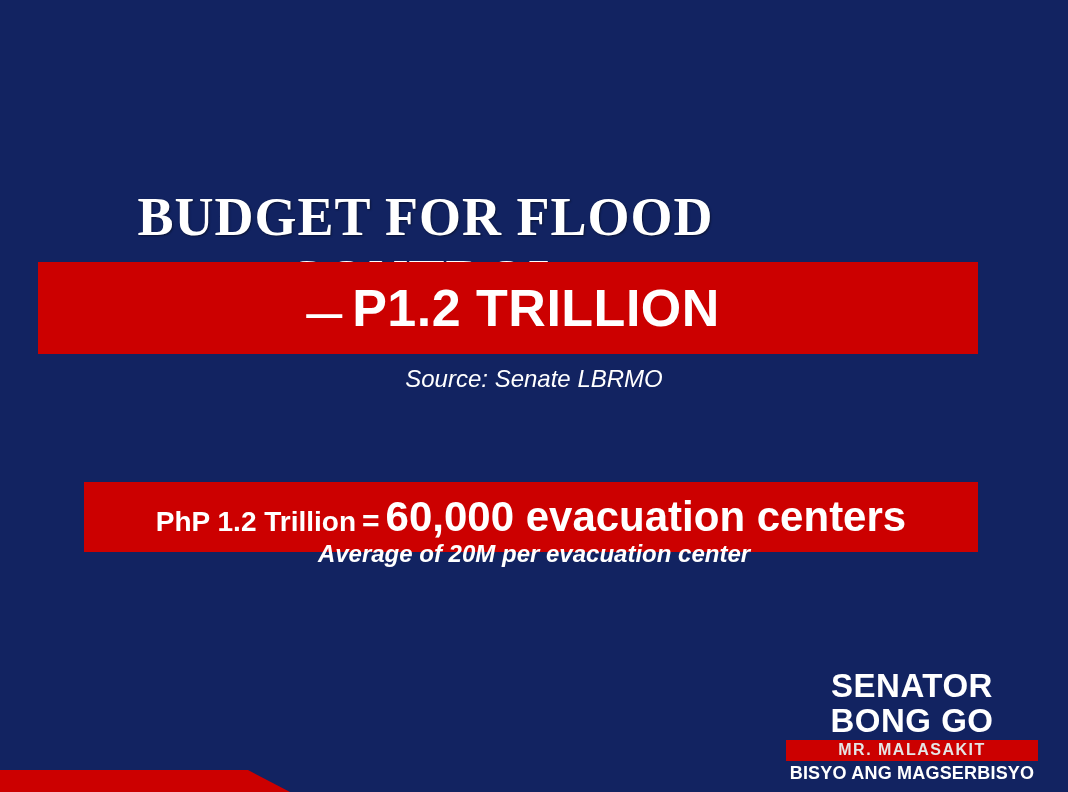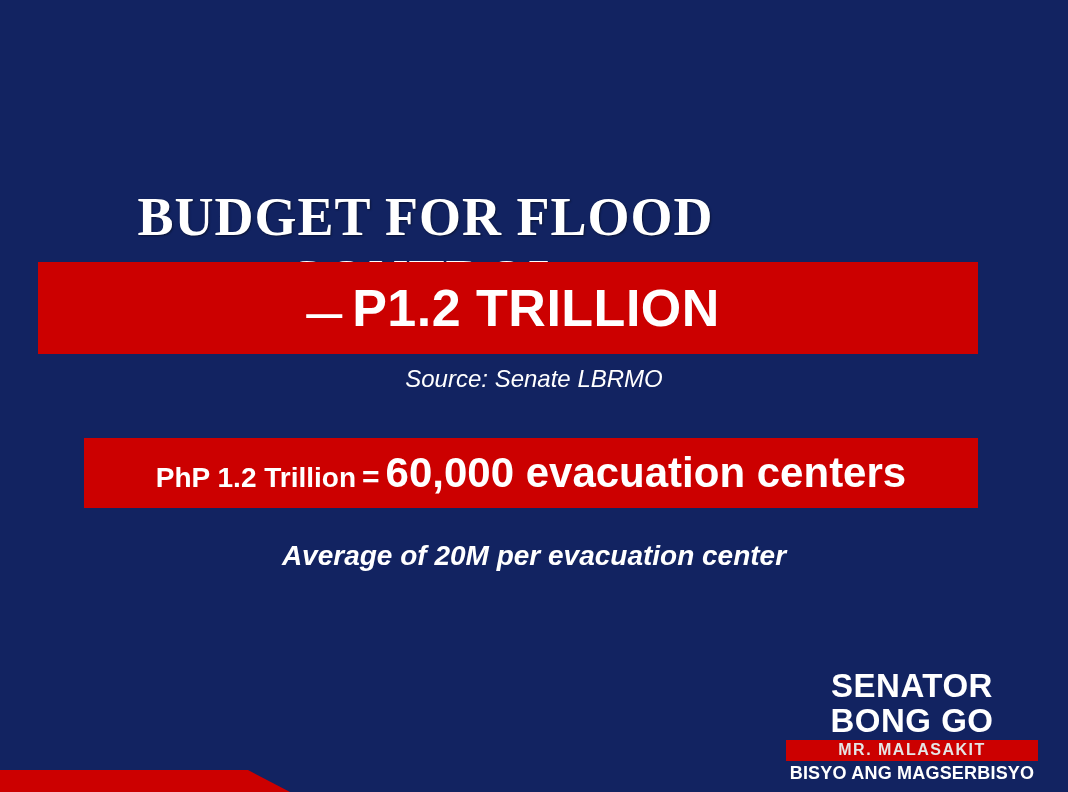"PhP 1.2 Trillion" .band2 { top: 438px -> 482px }
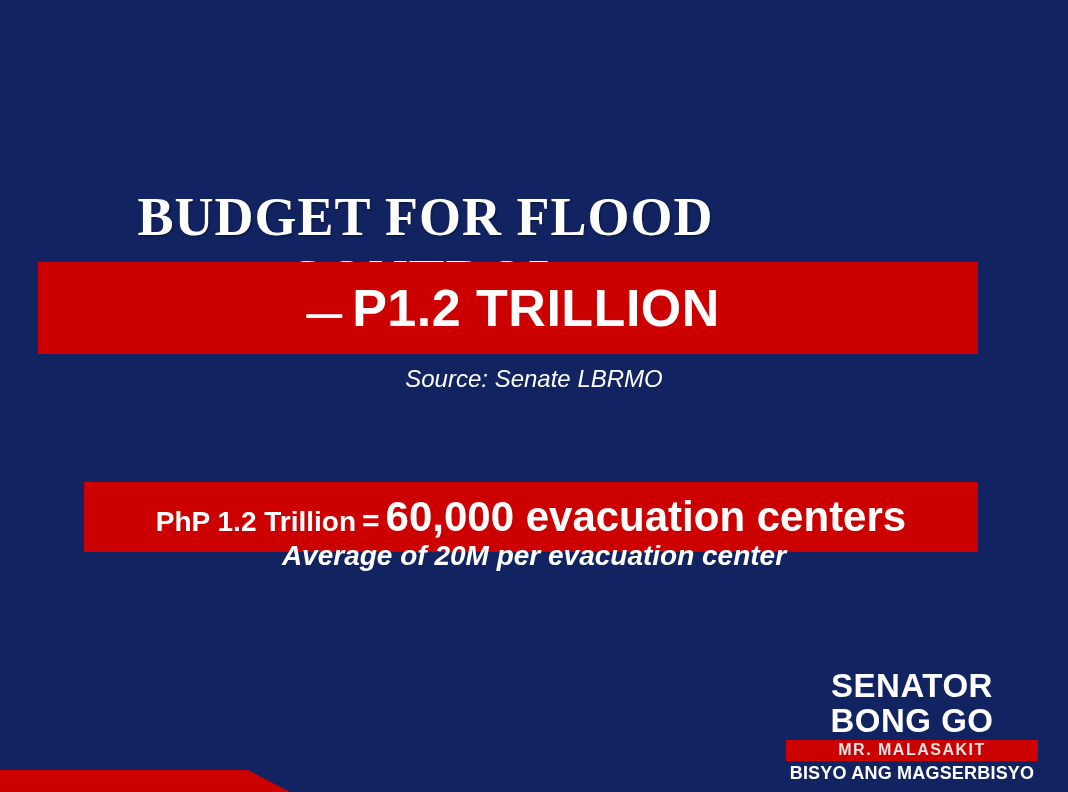"Average of 20M per evacuation" .note { font-size: 28px -> 24px }
